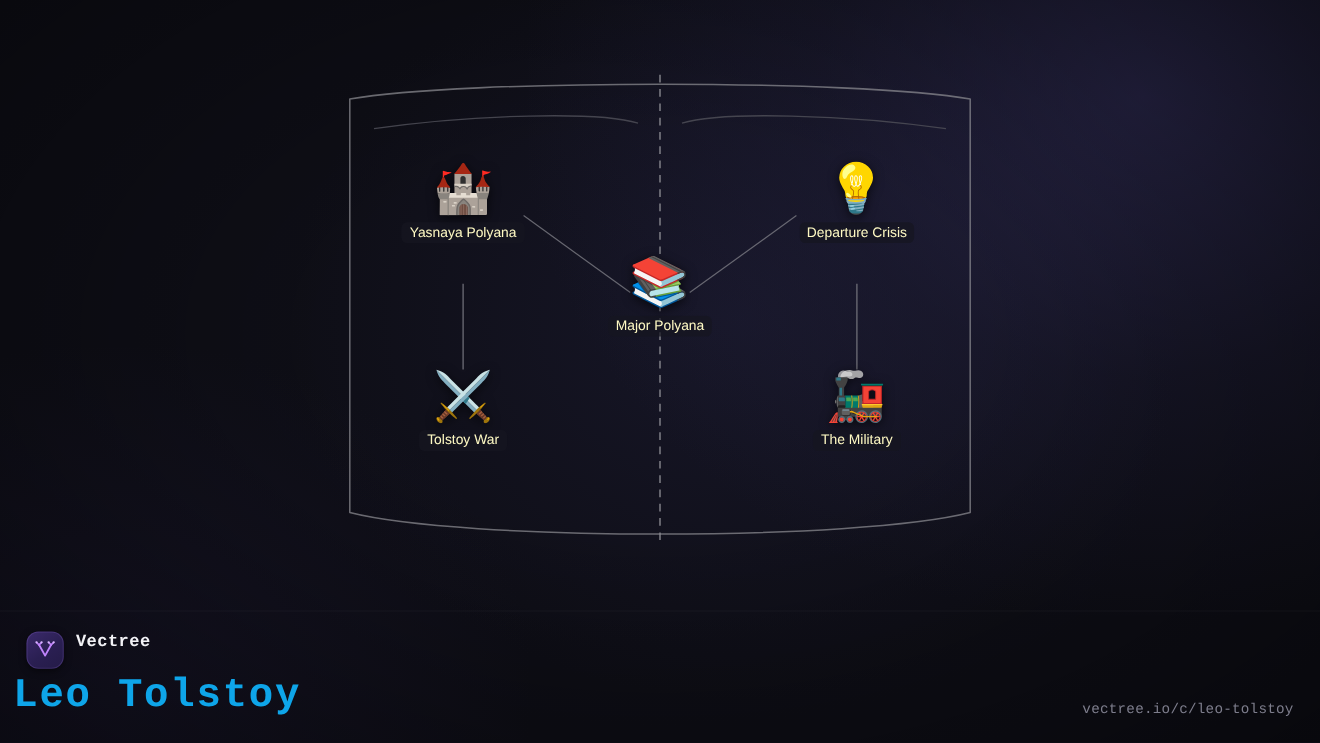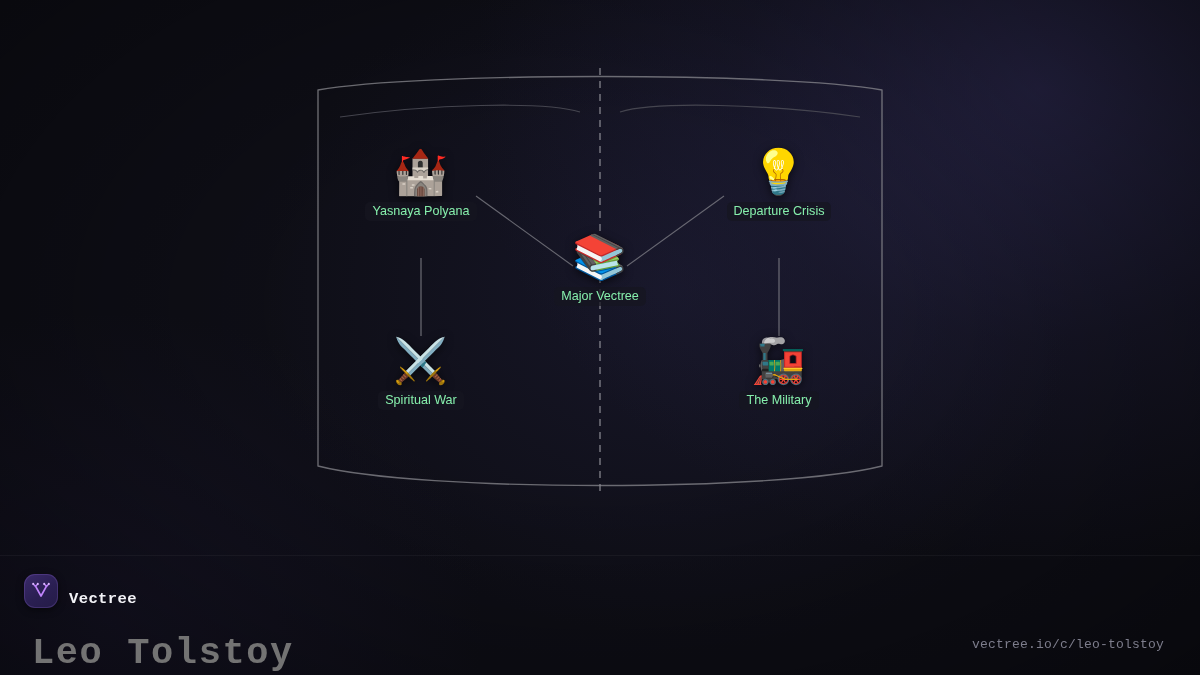"Yasnaya Polyana" .node .label { color: #86efac -> #fef9c3 }
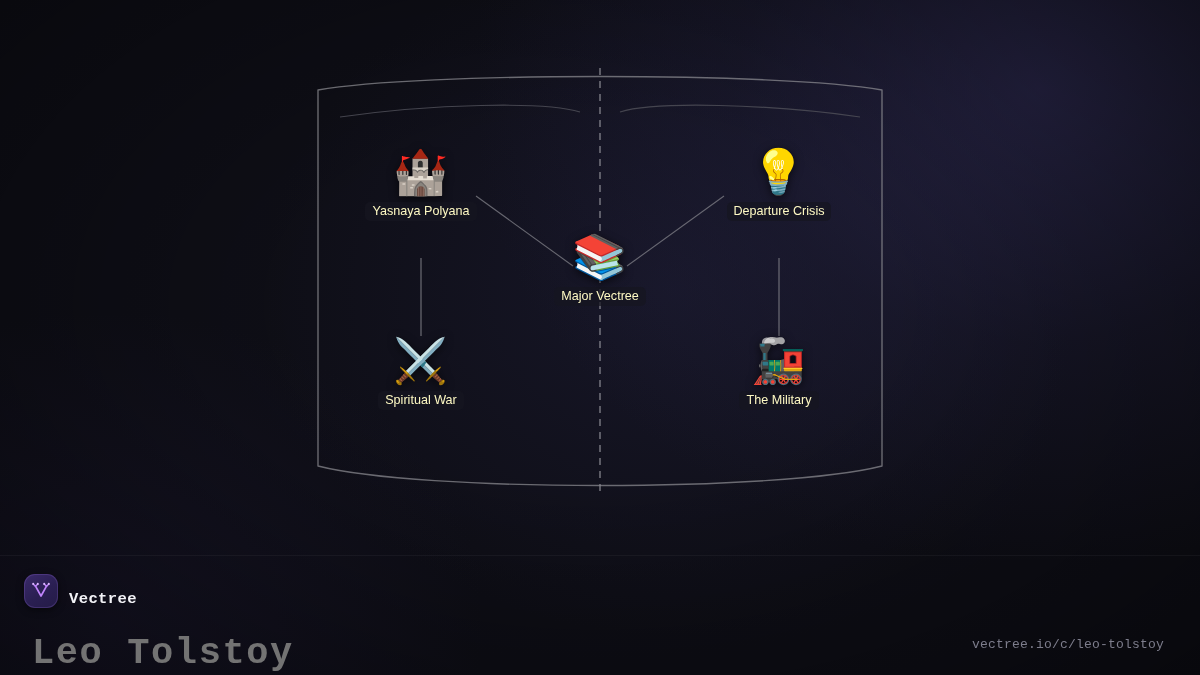"Major Vectree" span.label { text: Vectree -> Polyana }
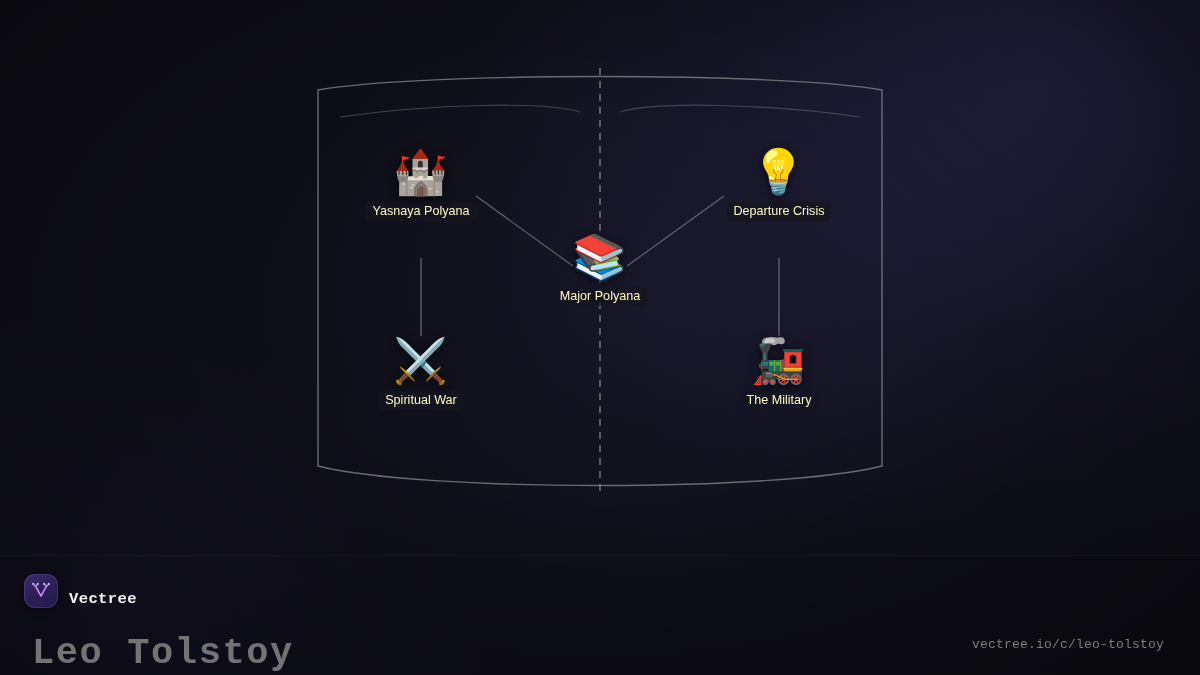"Spiritual War" span.label { text: Spiritual -> Tolstoy }
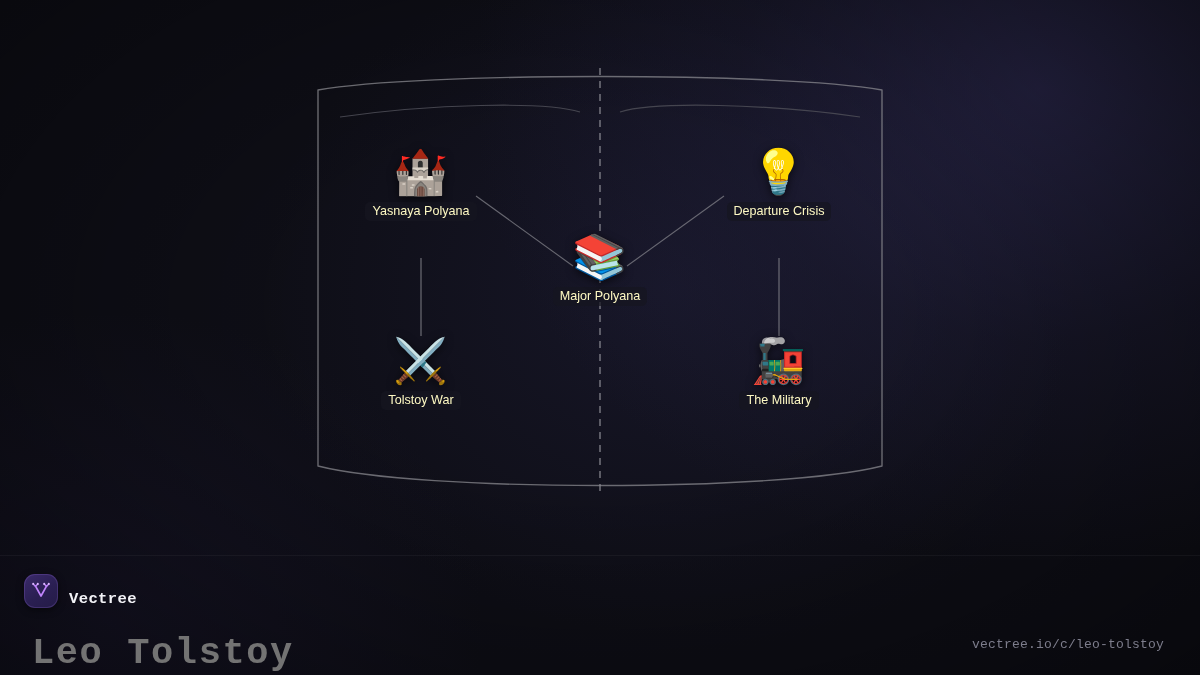"Vectree" #brand { align-items: flex-end -> flex-start }
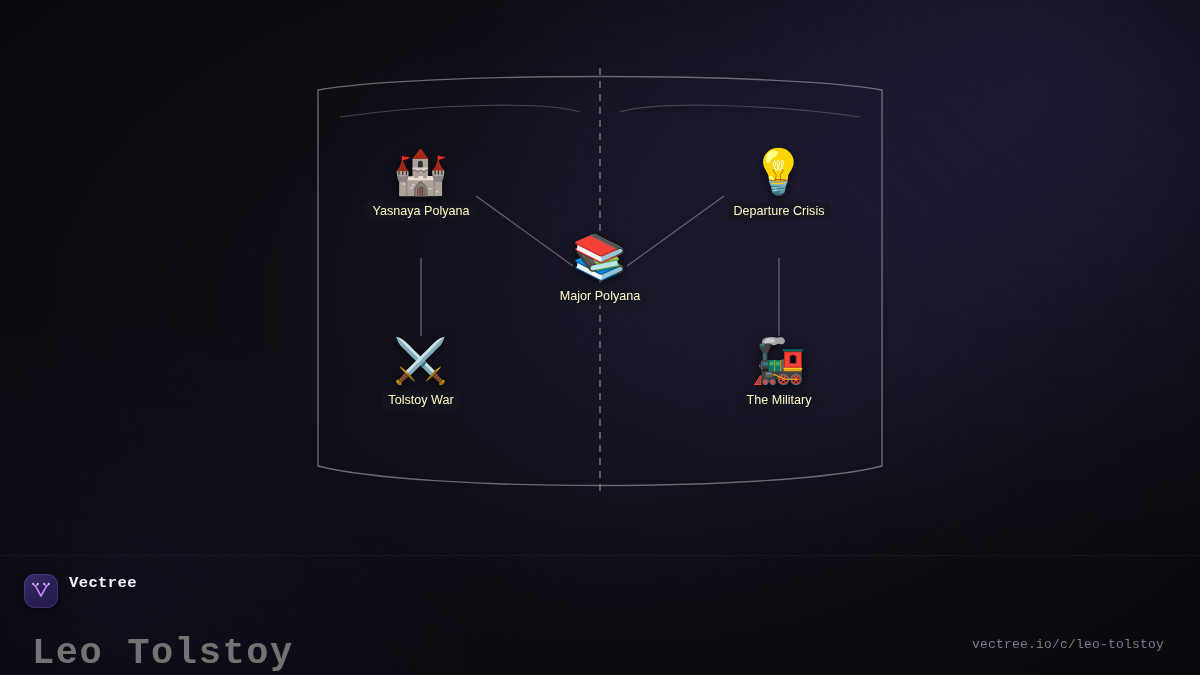"Leo Tolstoy" #page-title { color: #737373 -> #0ea5e9; left: 32px -> 12px; margin-top: 20px -> none }
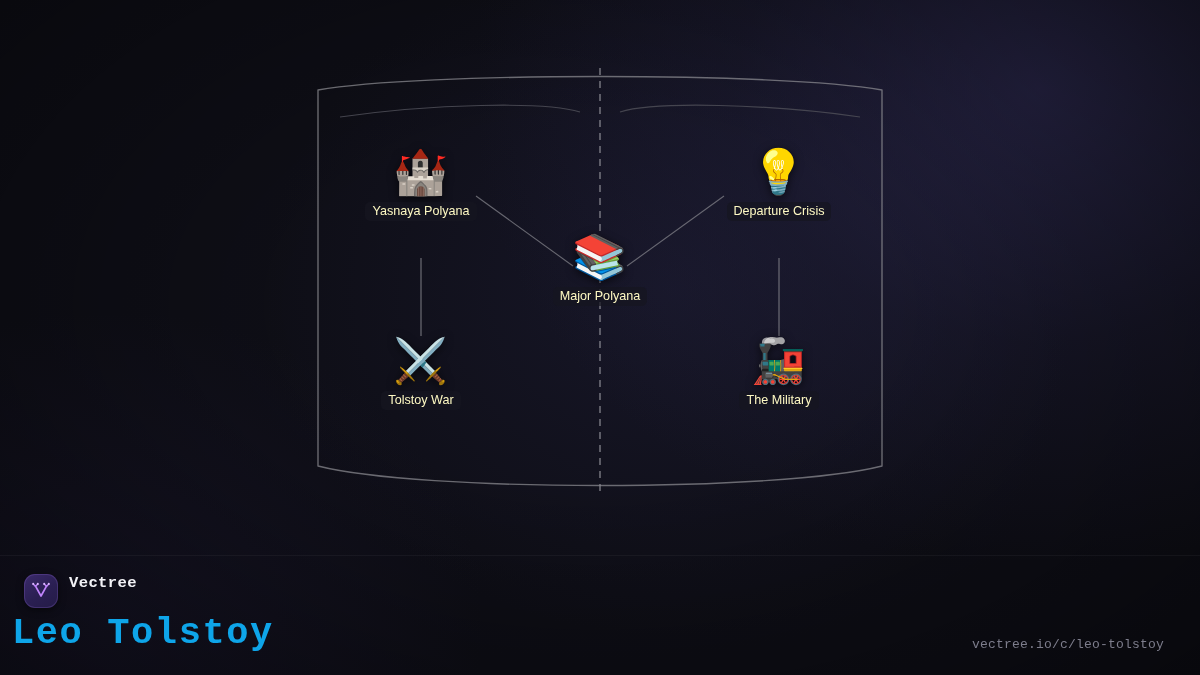"vectree.io/c/leo-tolstoy" #share-url { right: 36px -> 24px }
